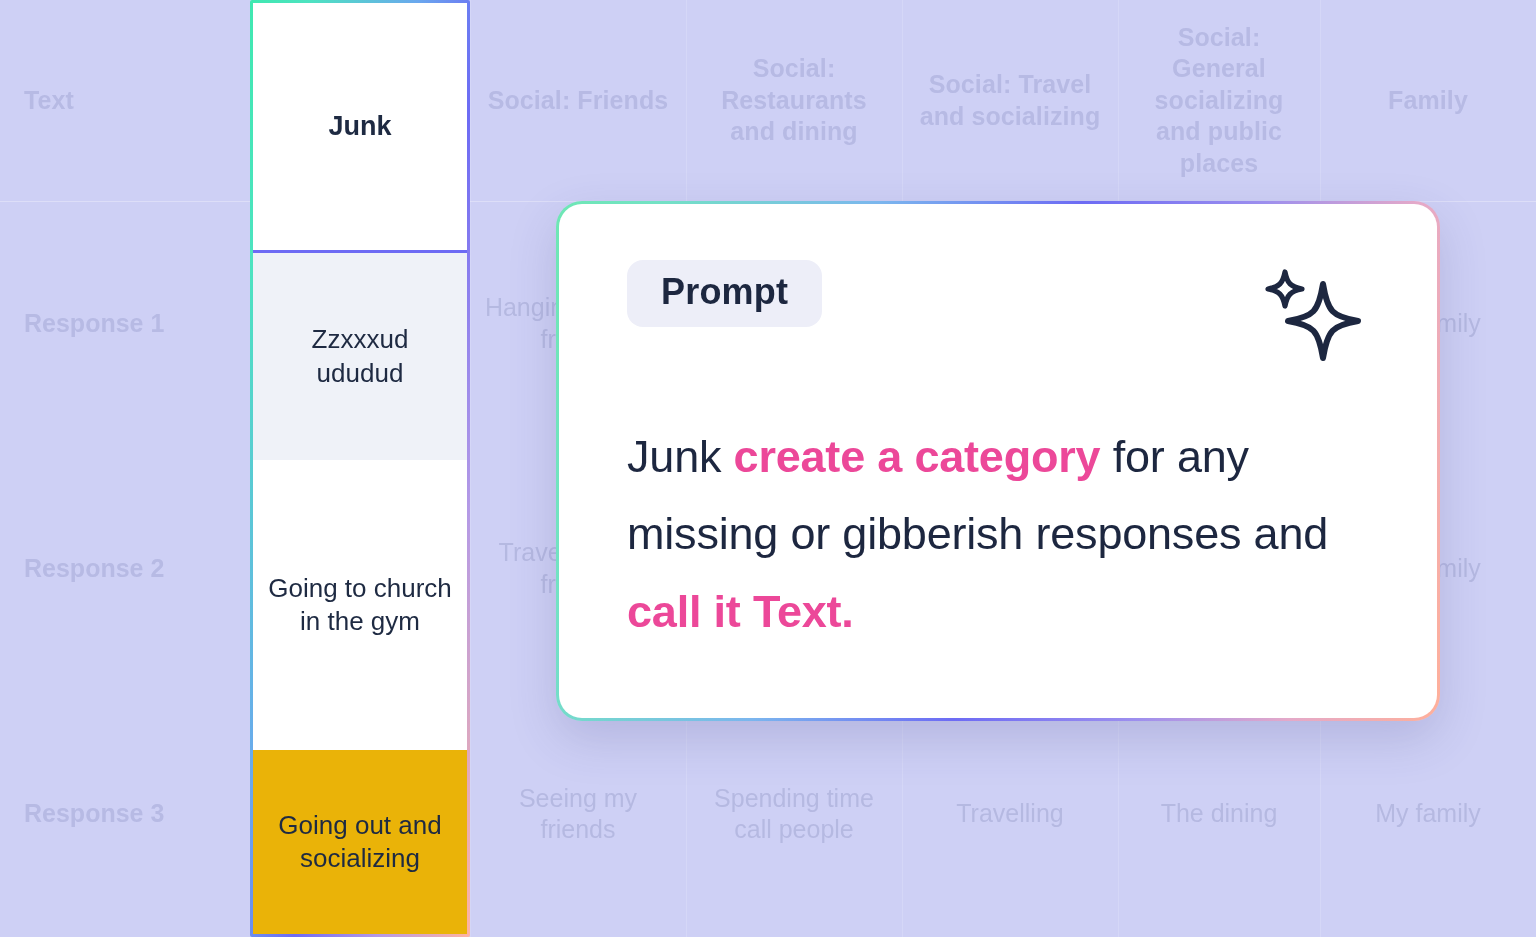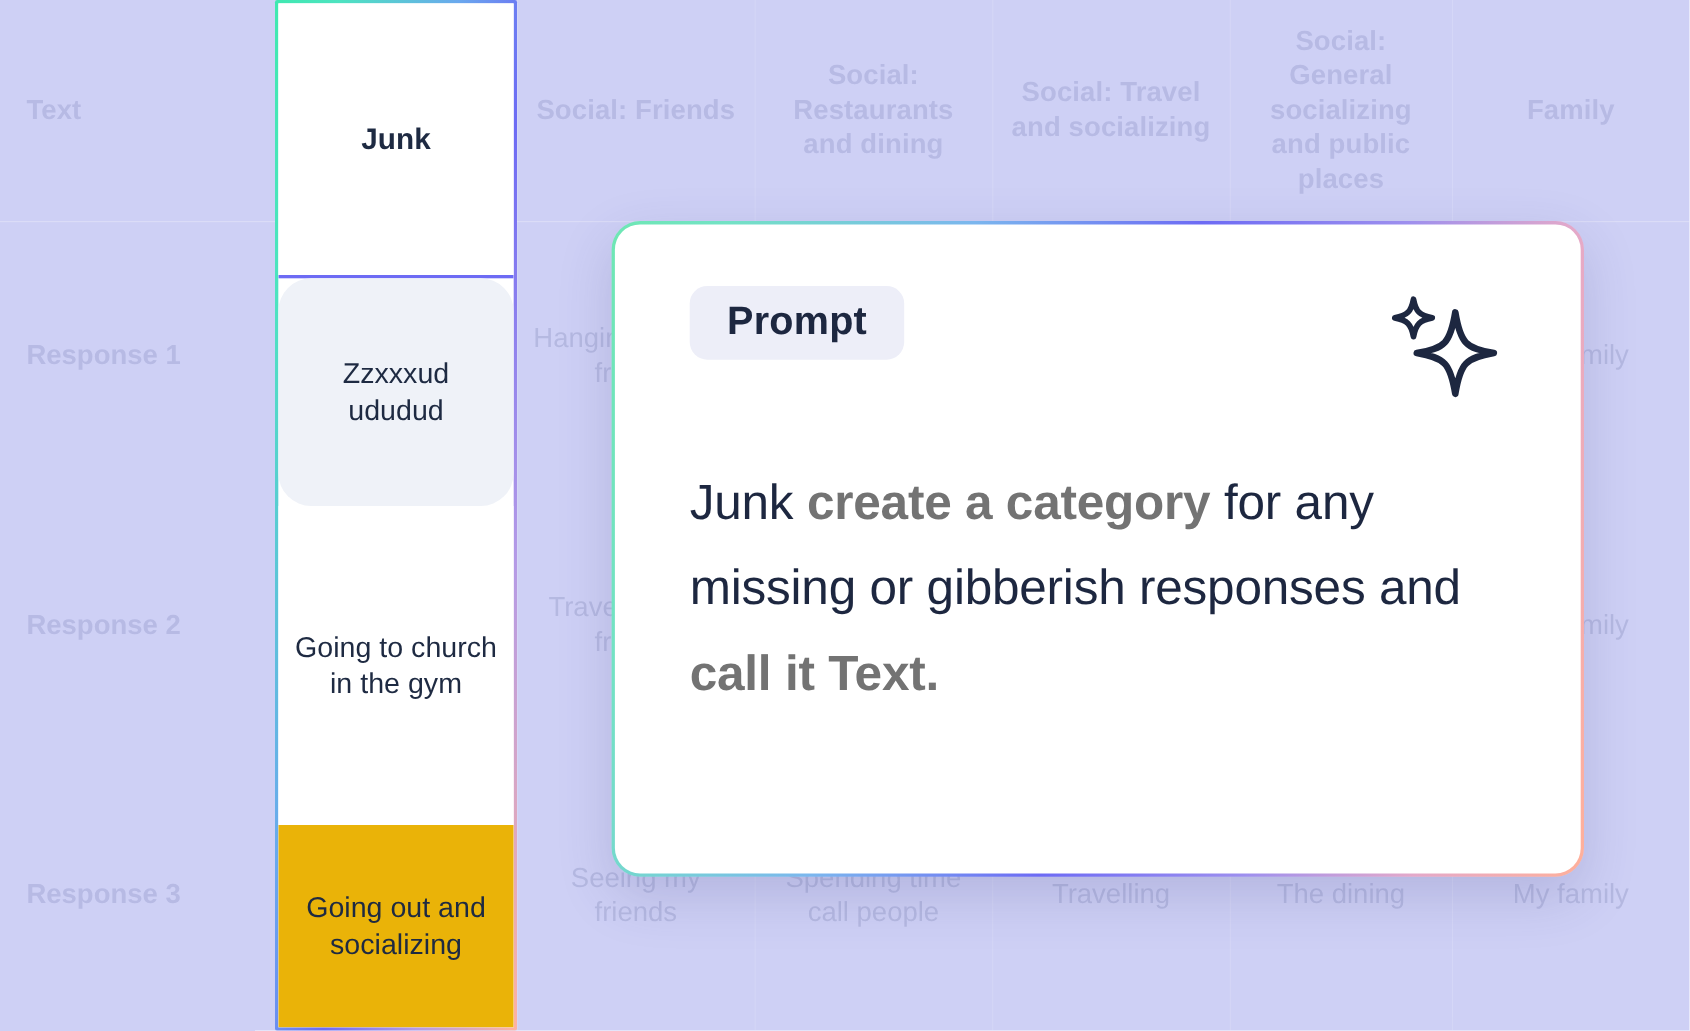"Prompt" .prompt-card { height: 596px -> 520px }
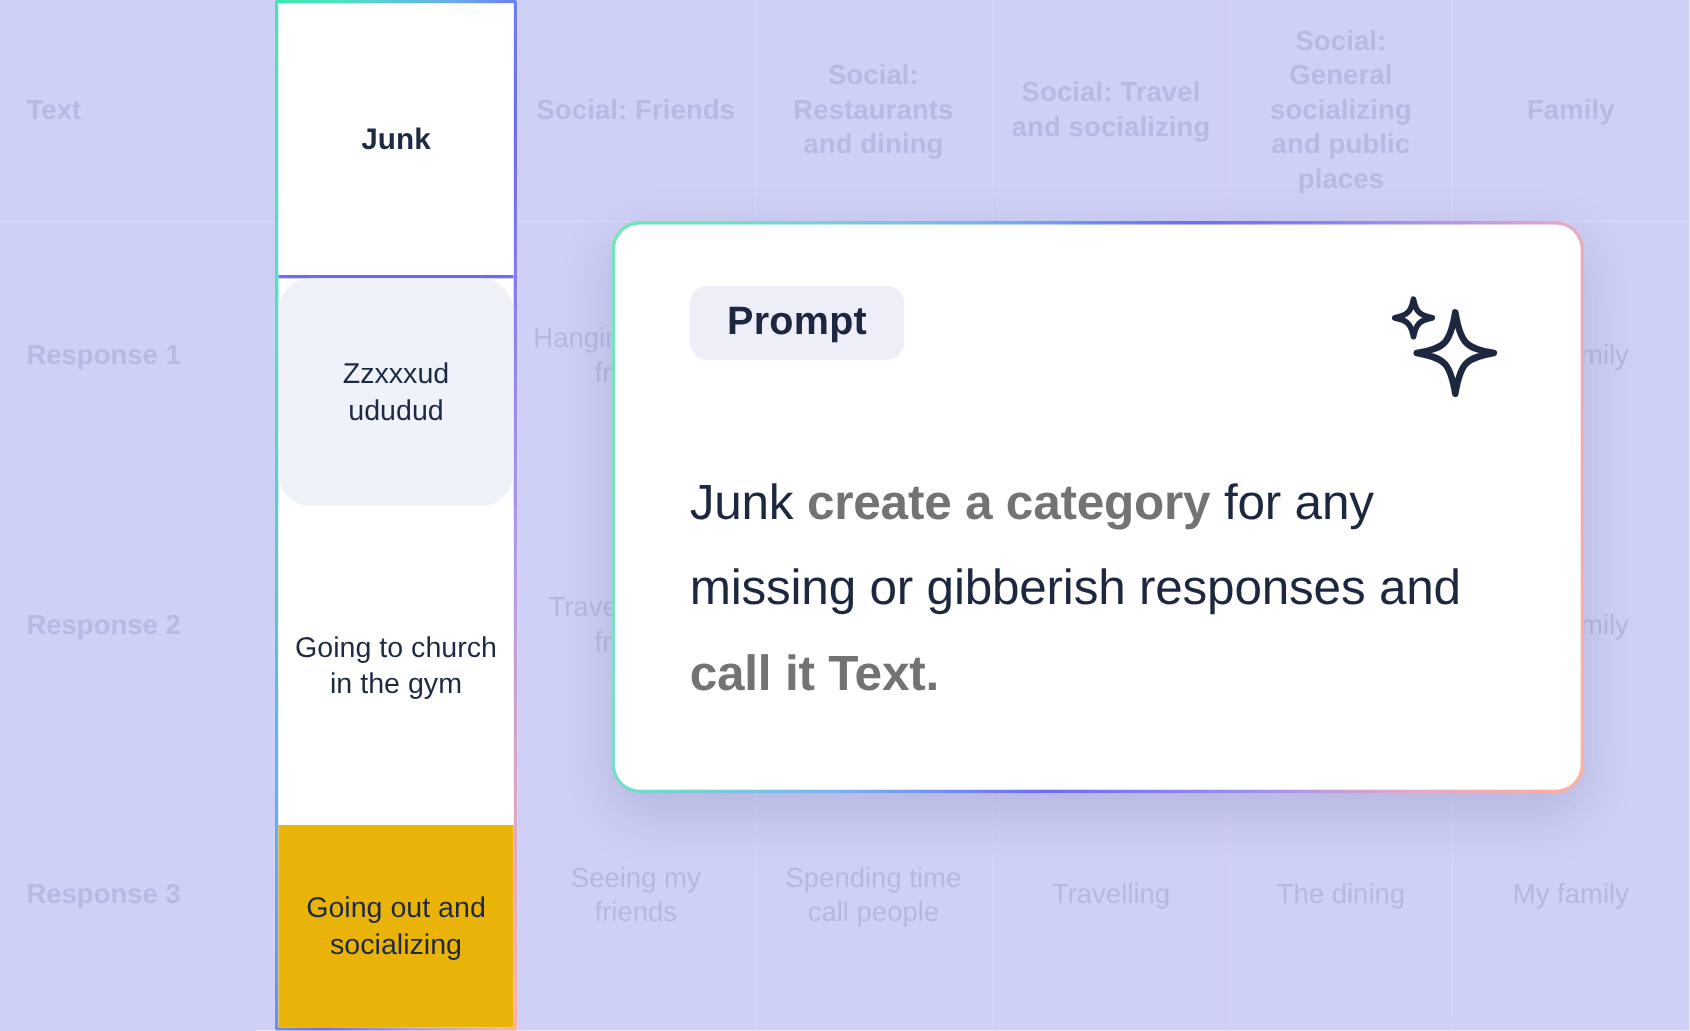"Zzxxxud ududud" .junk-r1 { border-radius: 30px -> none }
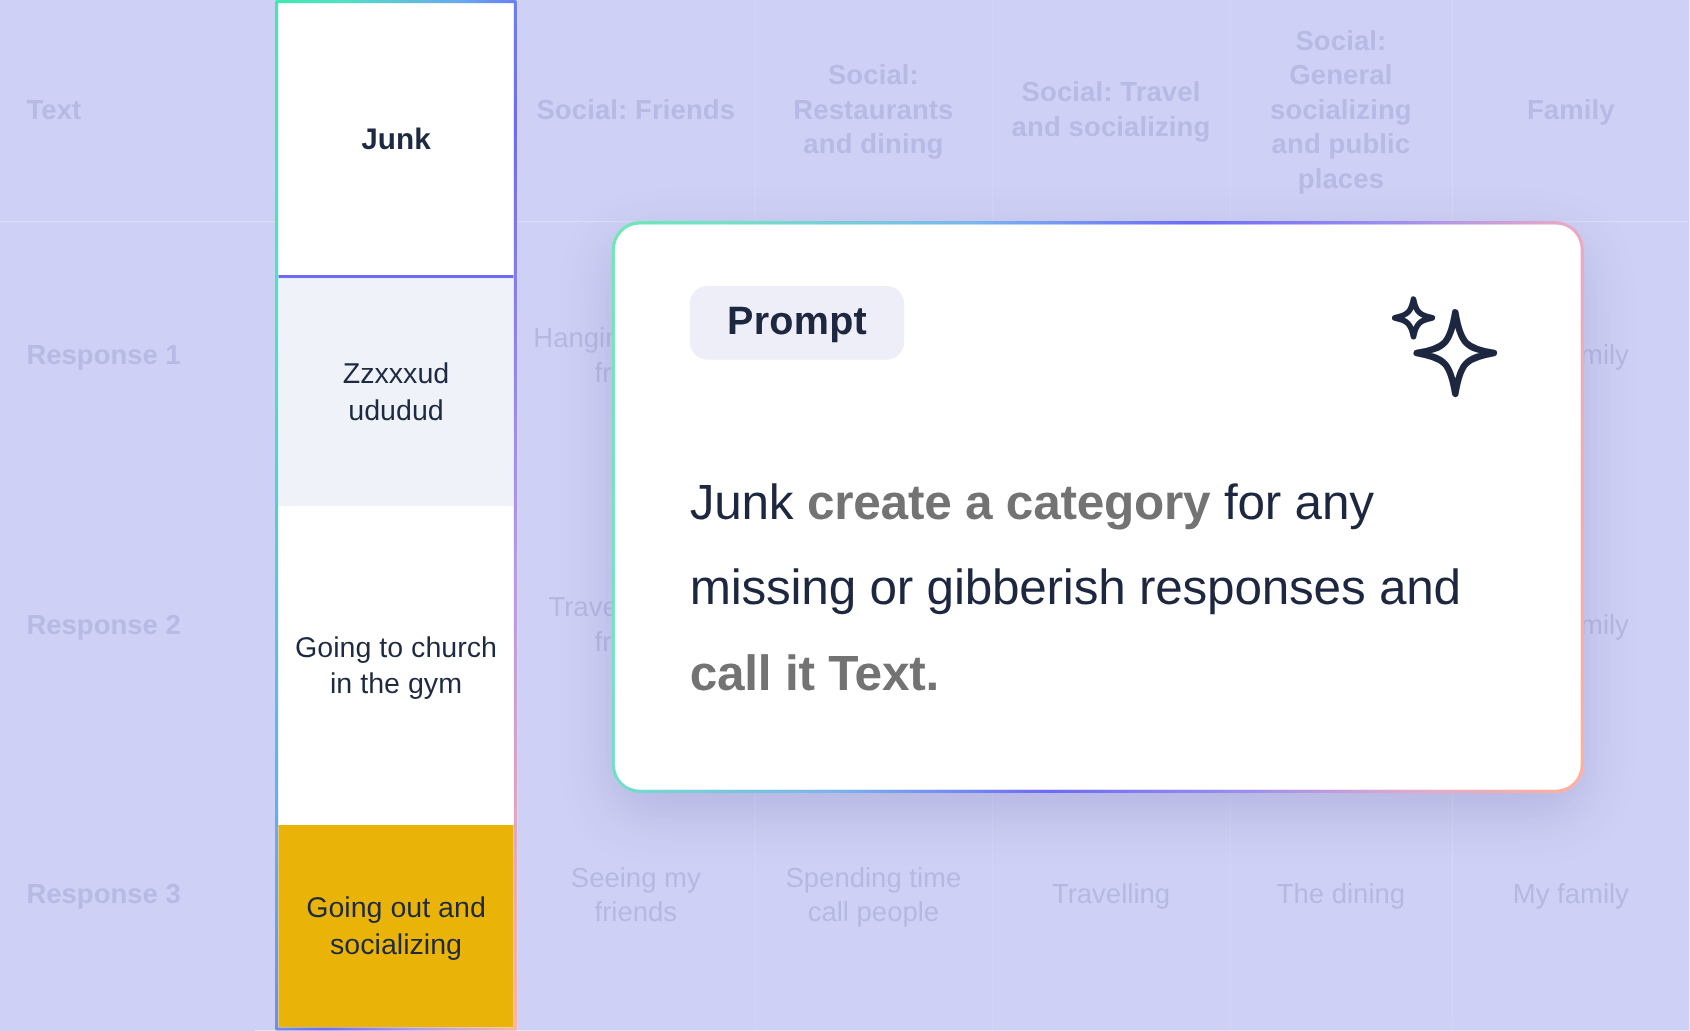"create a category" .prompt-text b { color: #737373 -> #ec4899 }
